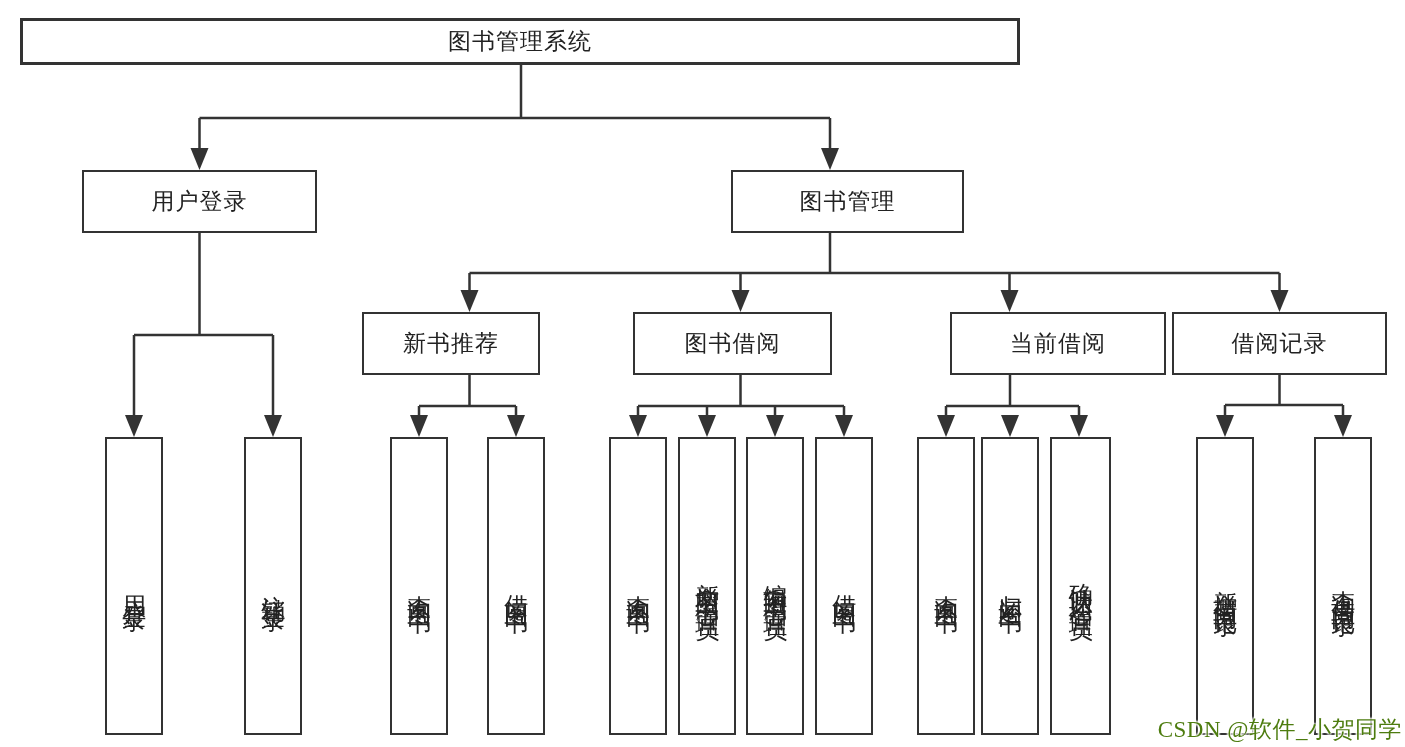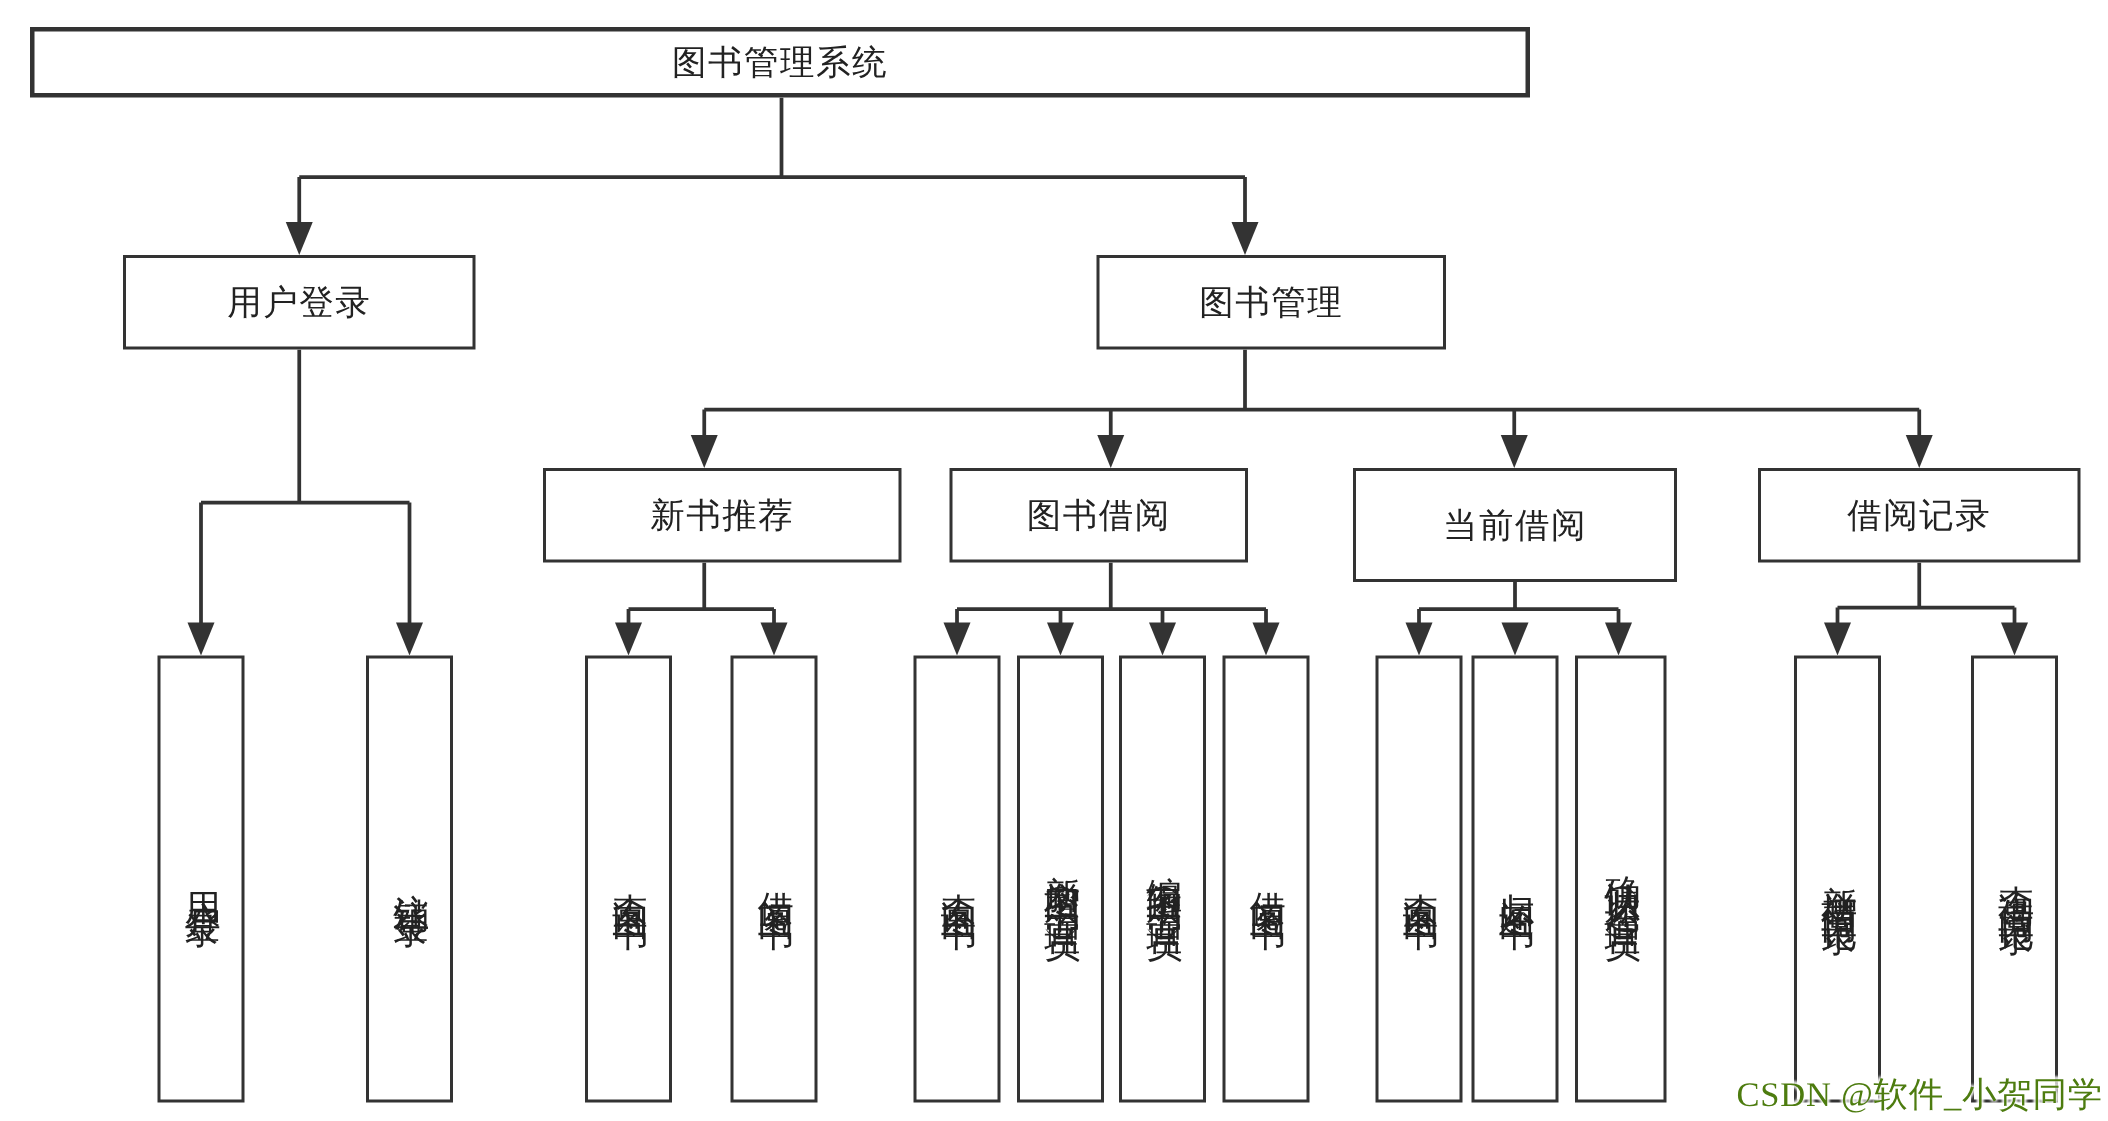"新书推荐" div.node { width: 239px -> 178px }
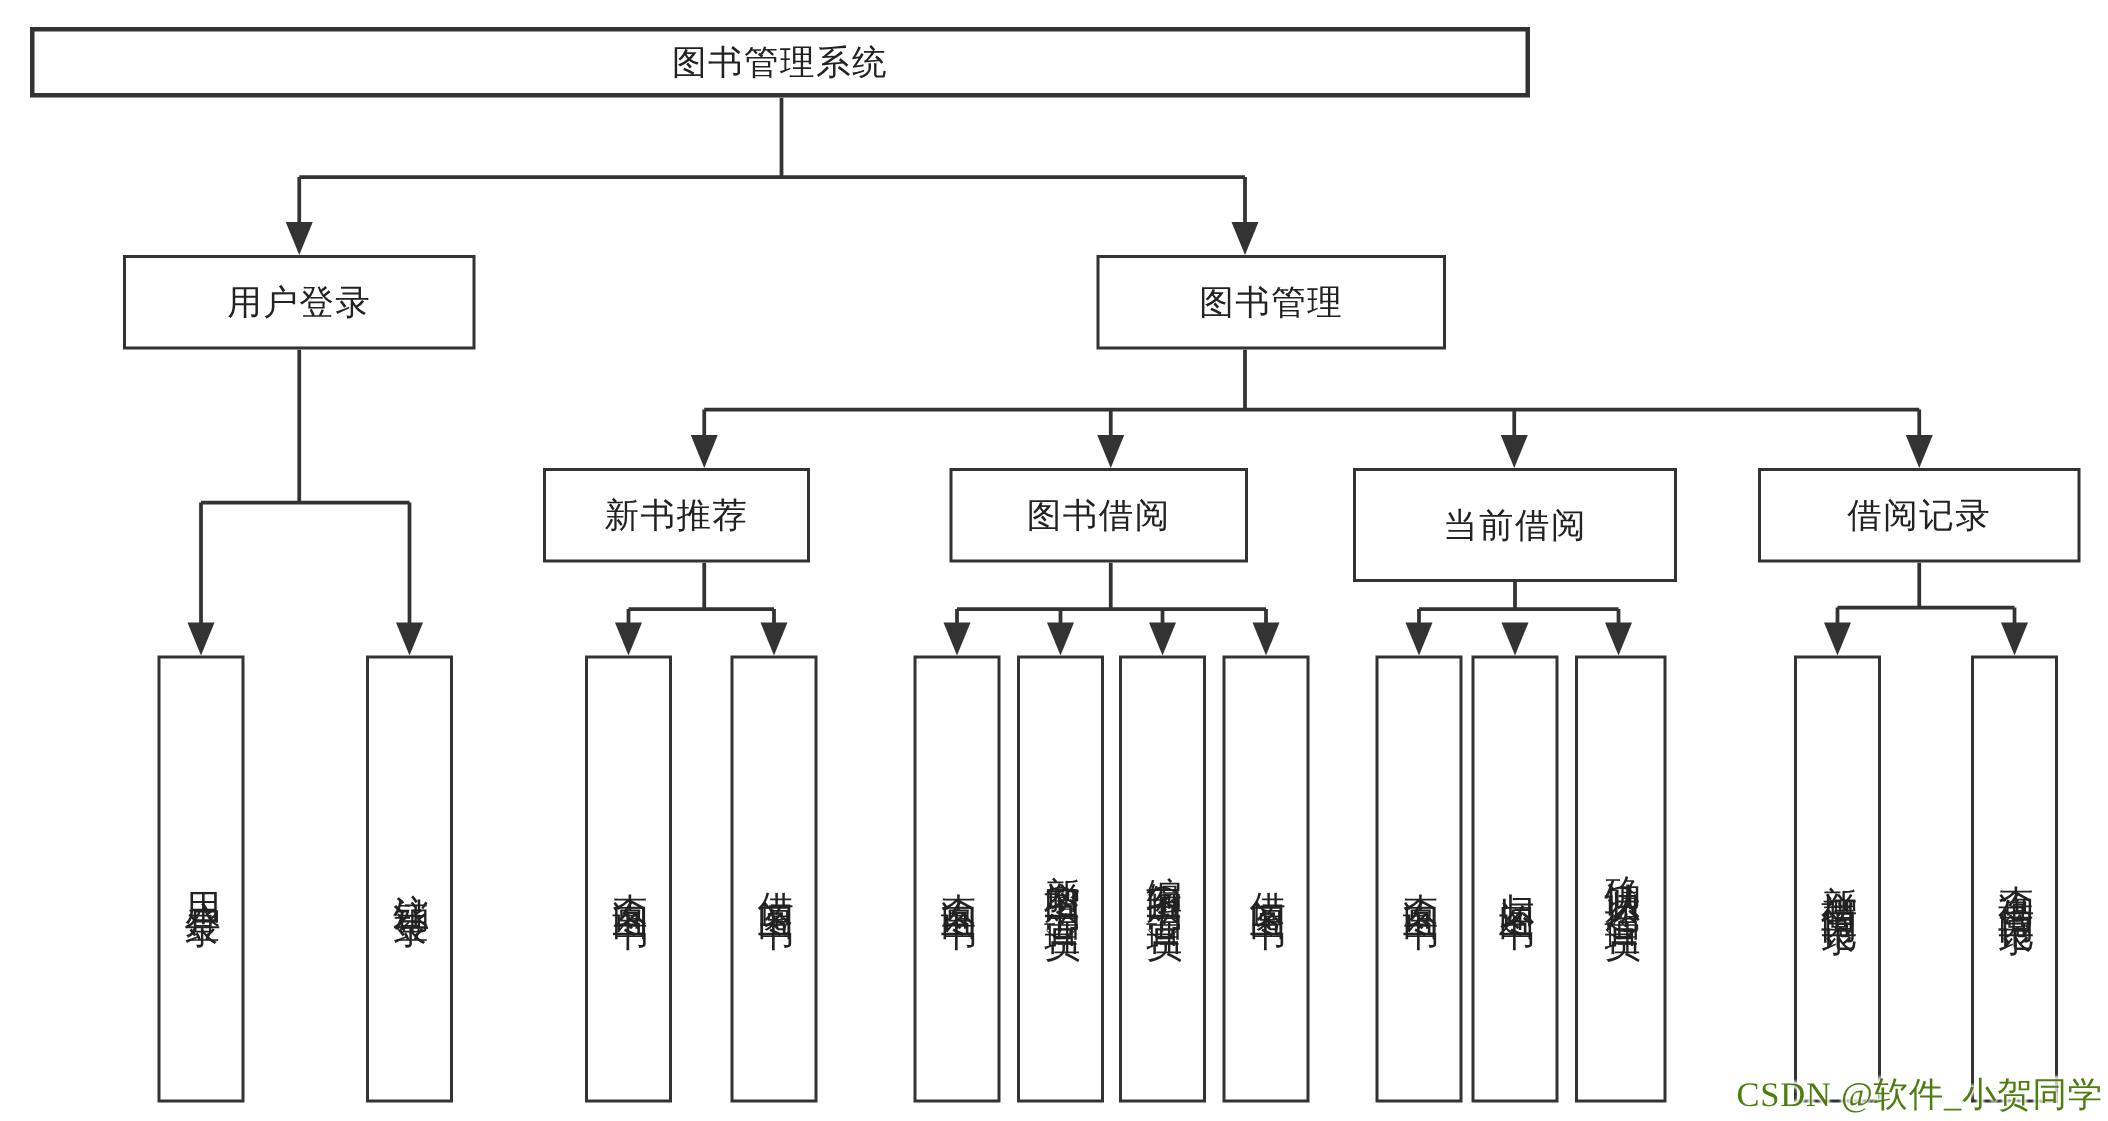"当前借阅" div.node { height: 76px -> 63px; left: 902px -> 950px }
